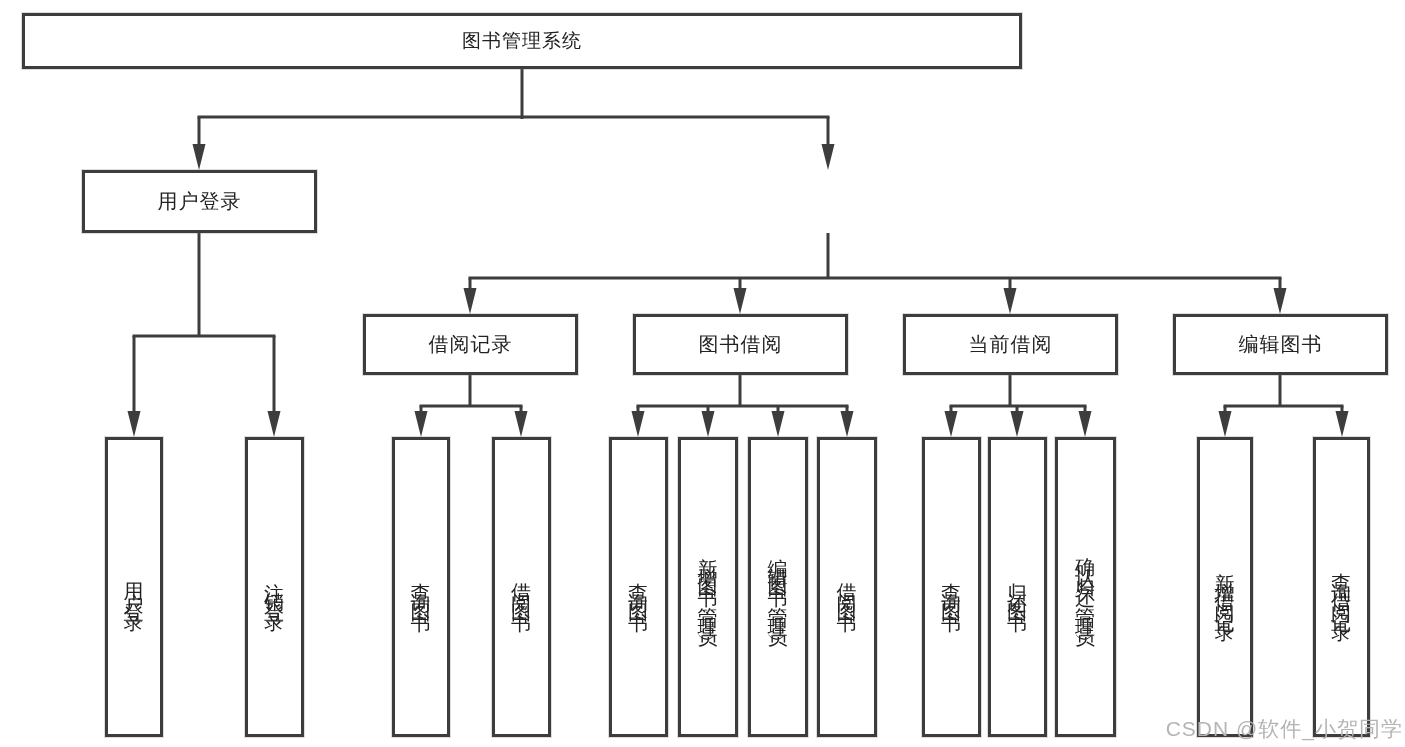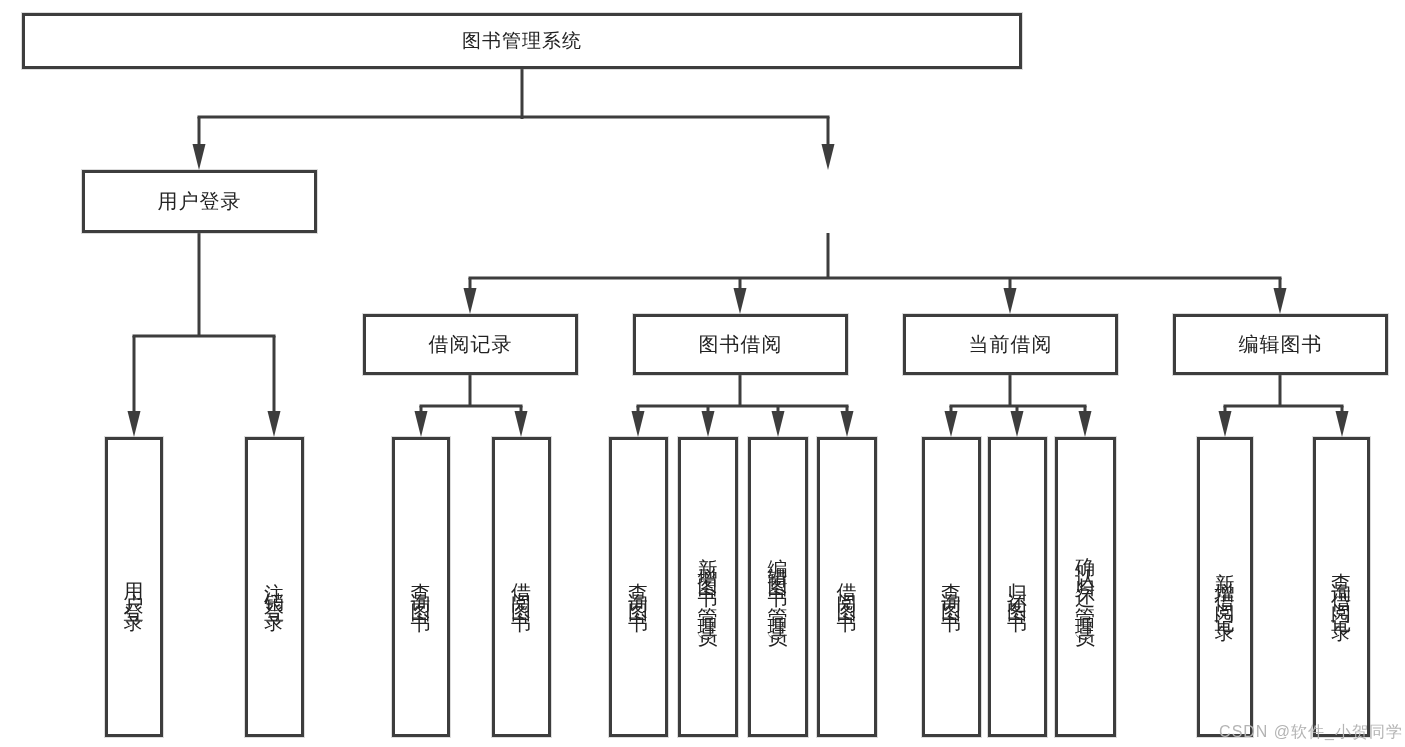"CSDN @软件_小贺同学" .watermark { font-size: 16px -> 21px }
